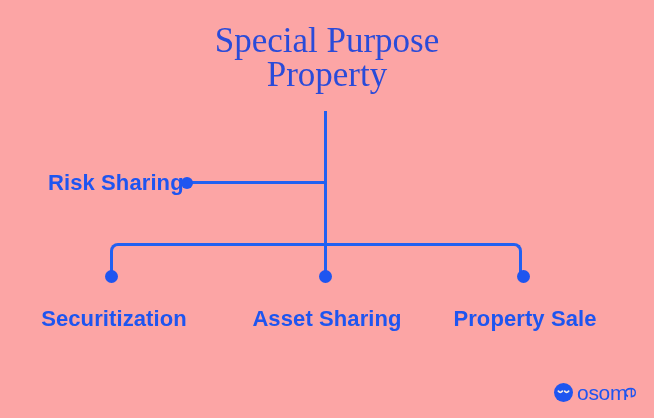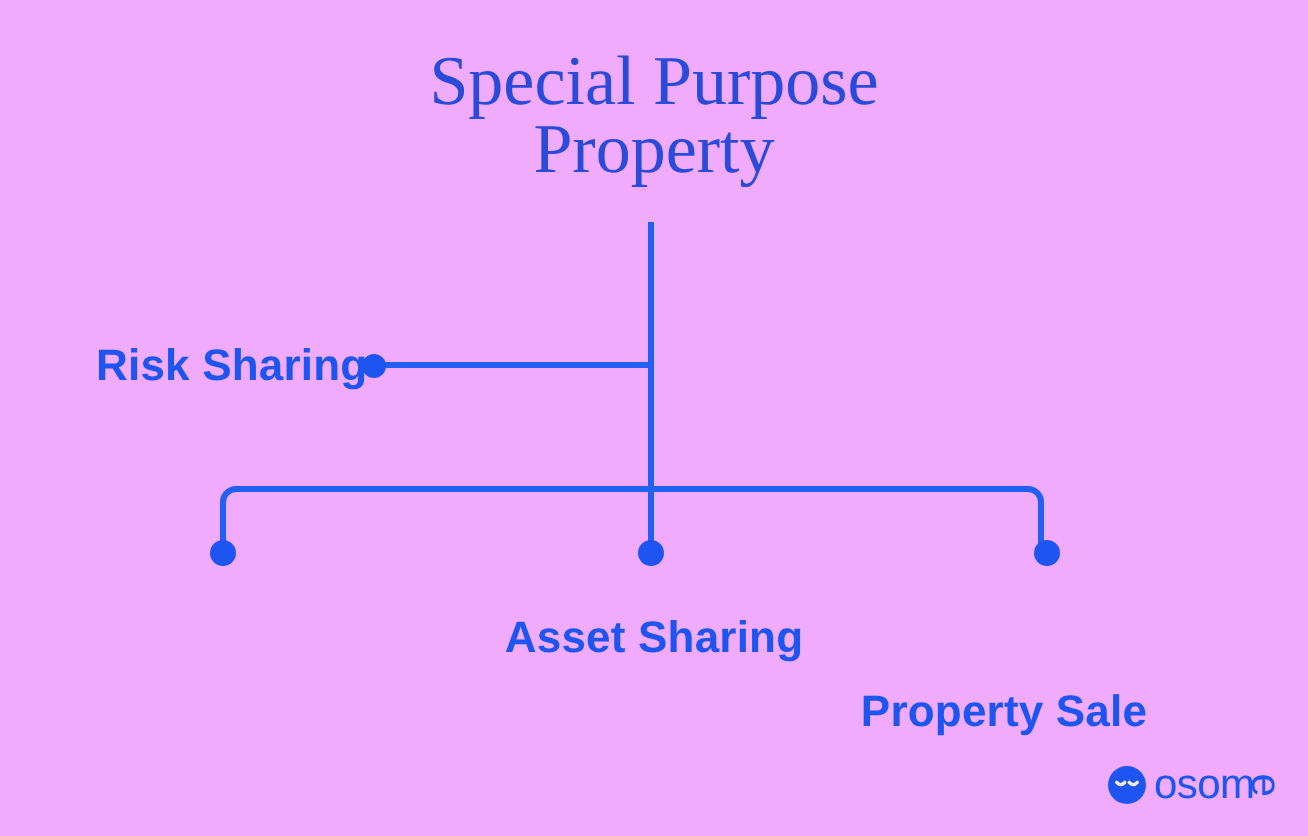"Special Purpose" #stage { background: #f0abfc -> #fca5a5 }
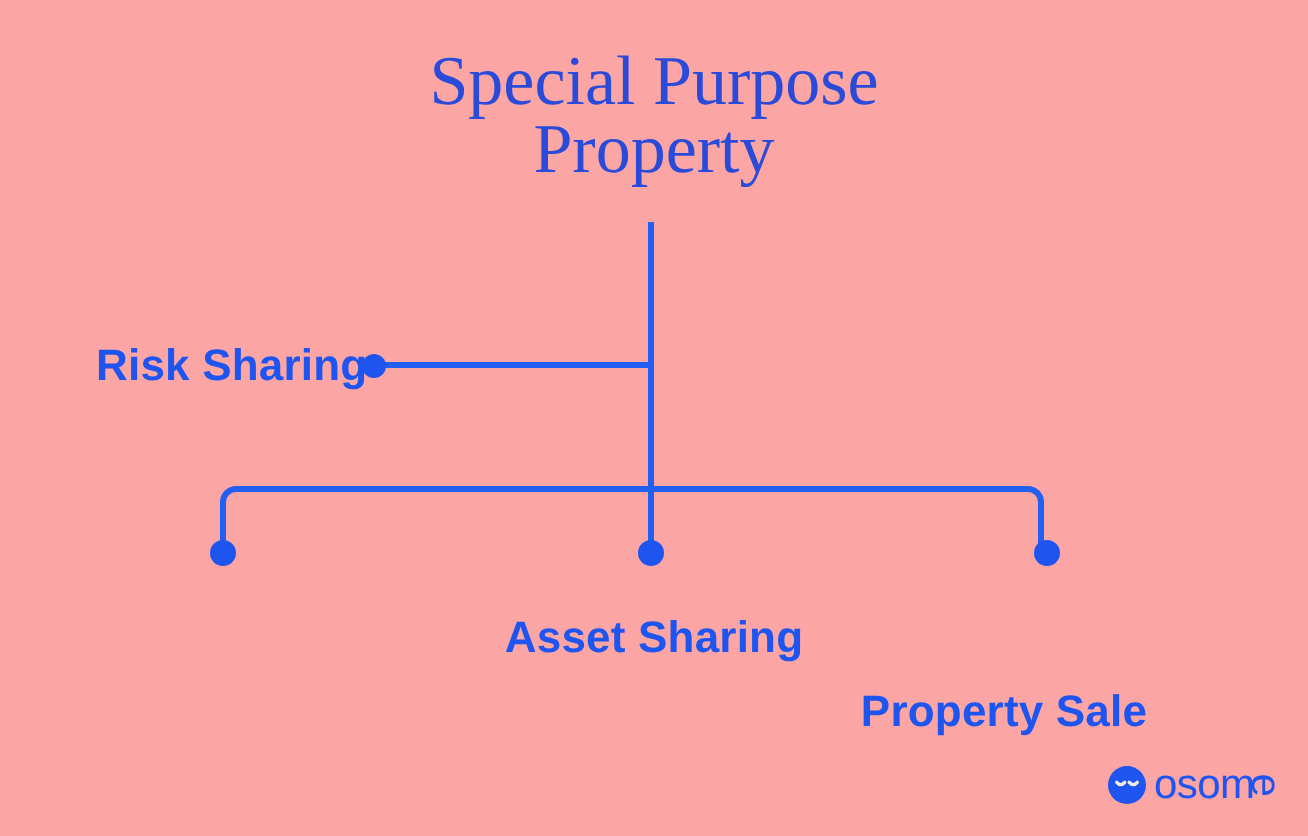"Securitization" div.node-label { html: none -> <div>Securitization</div> }
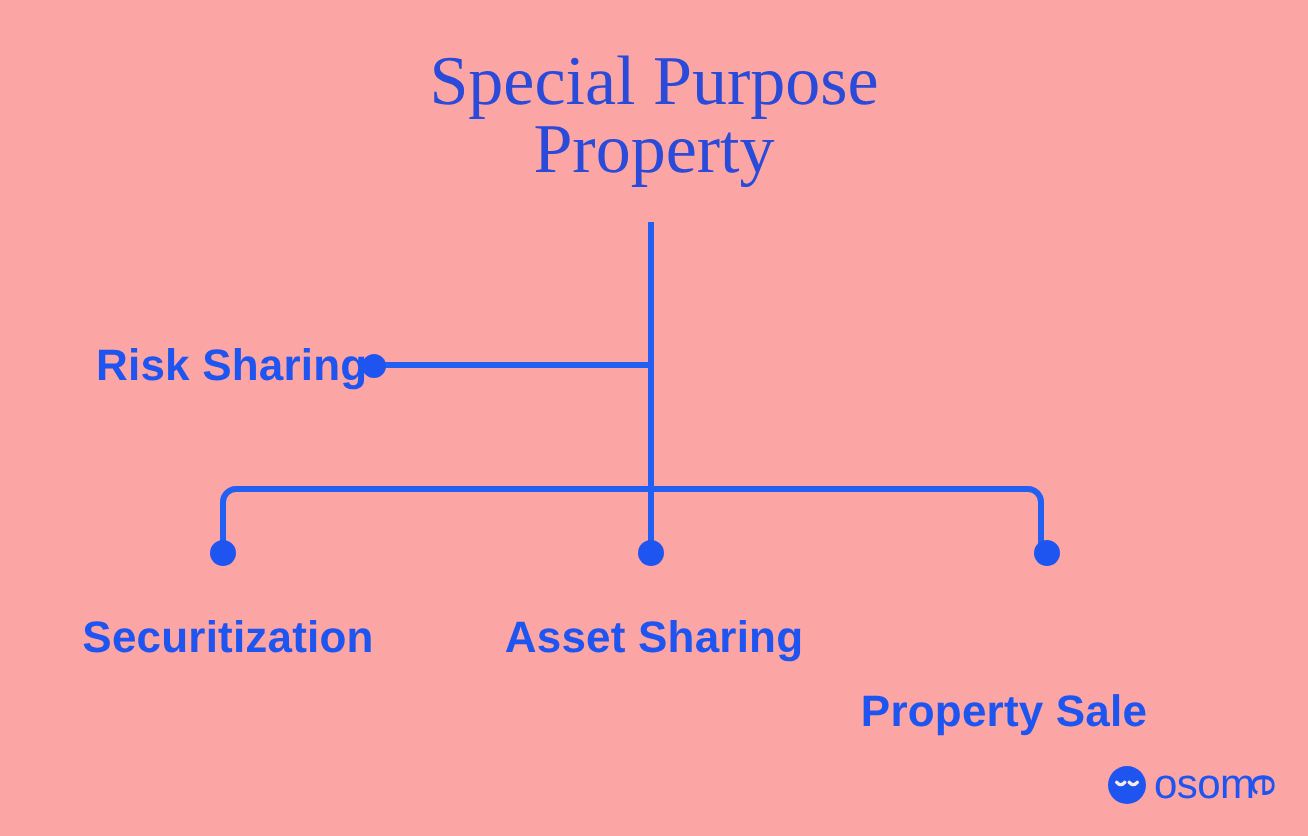"Property Sale" .label-property-sale { left: 502px -> 525px; margin-top: 37px -> none }
